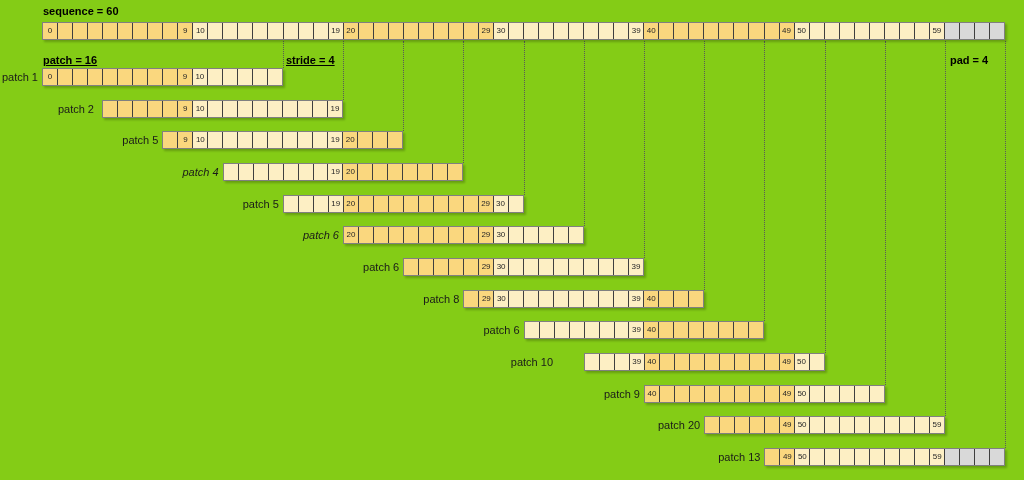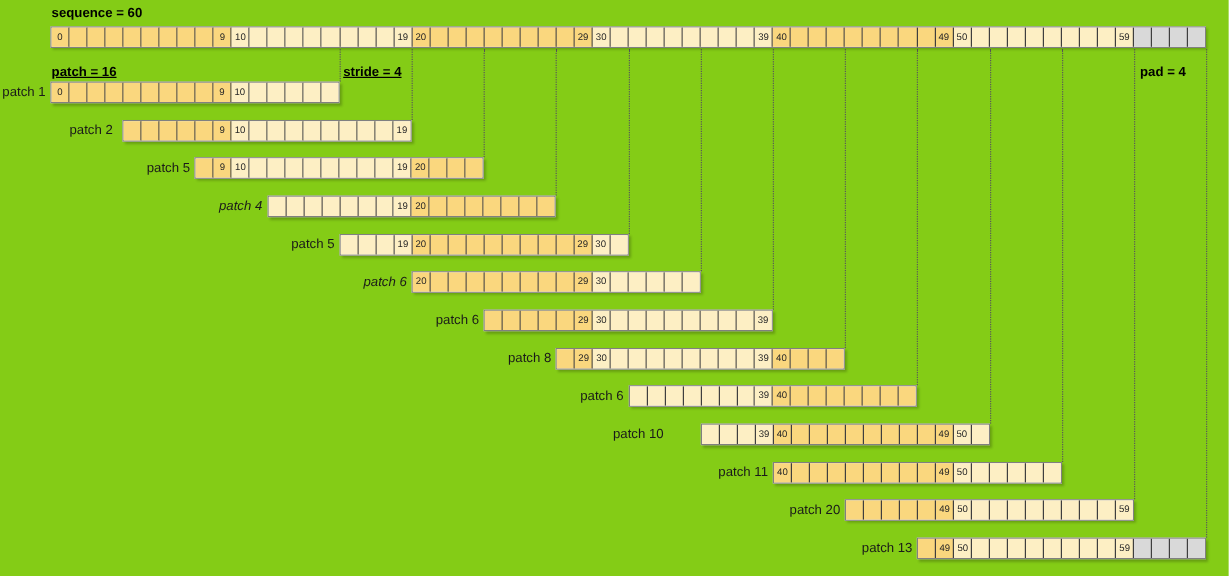"patch 11" span.patch-label { text: 11 -> 9 }
